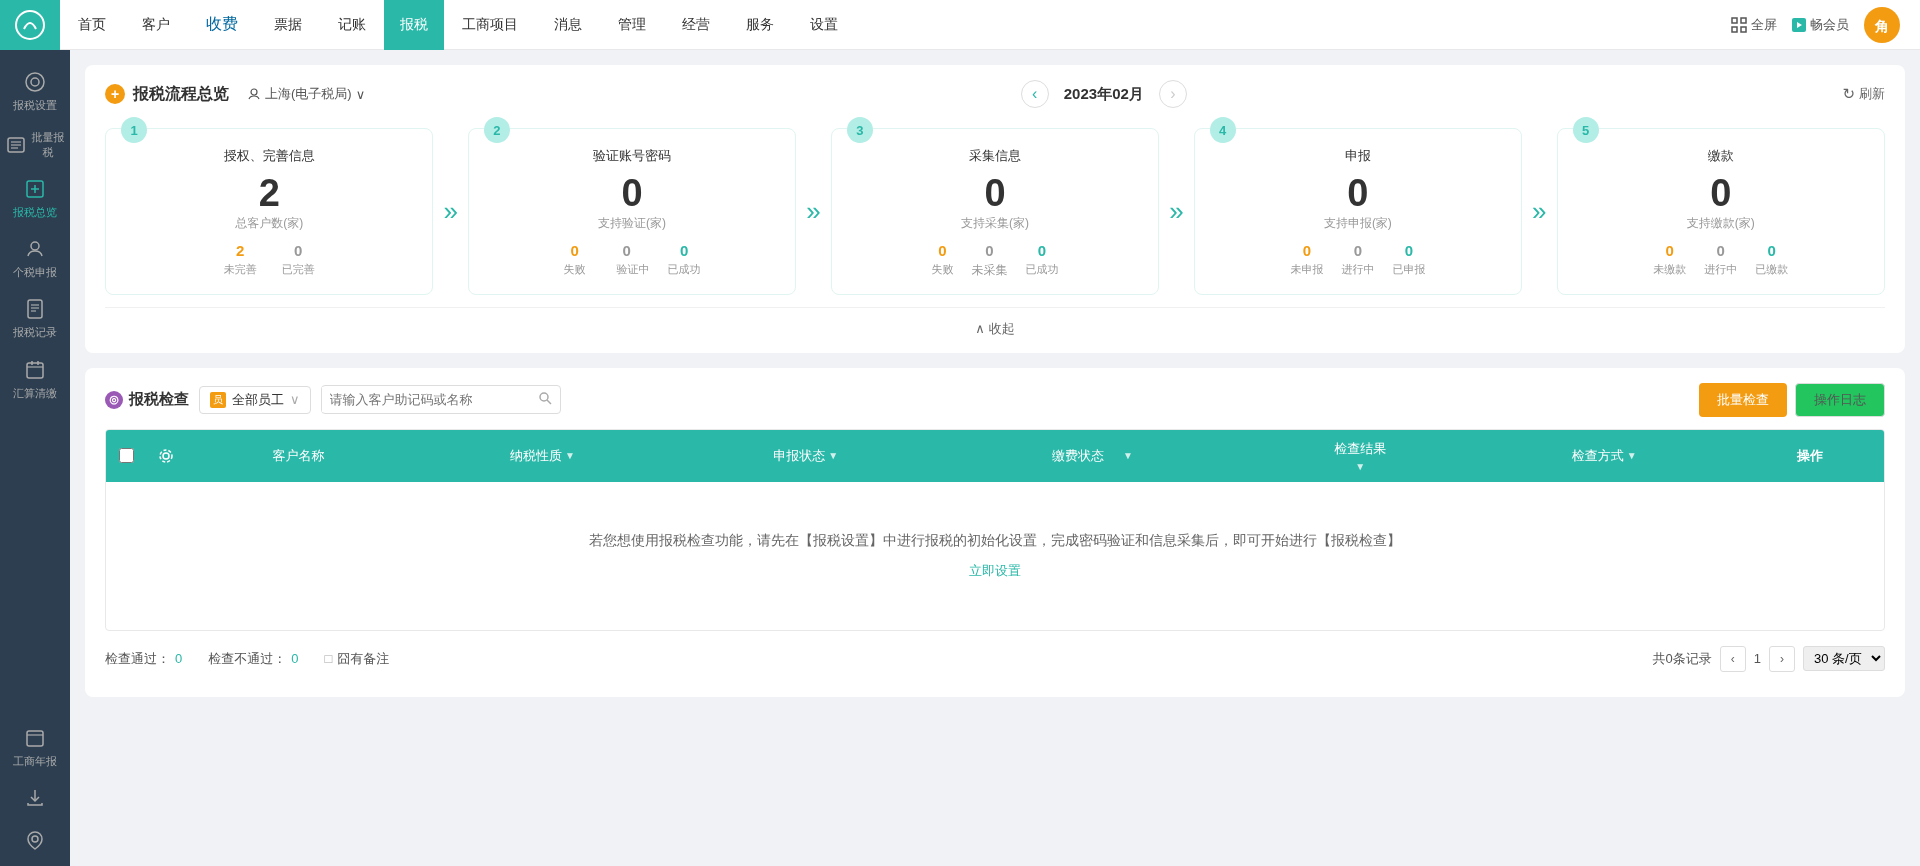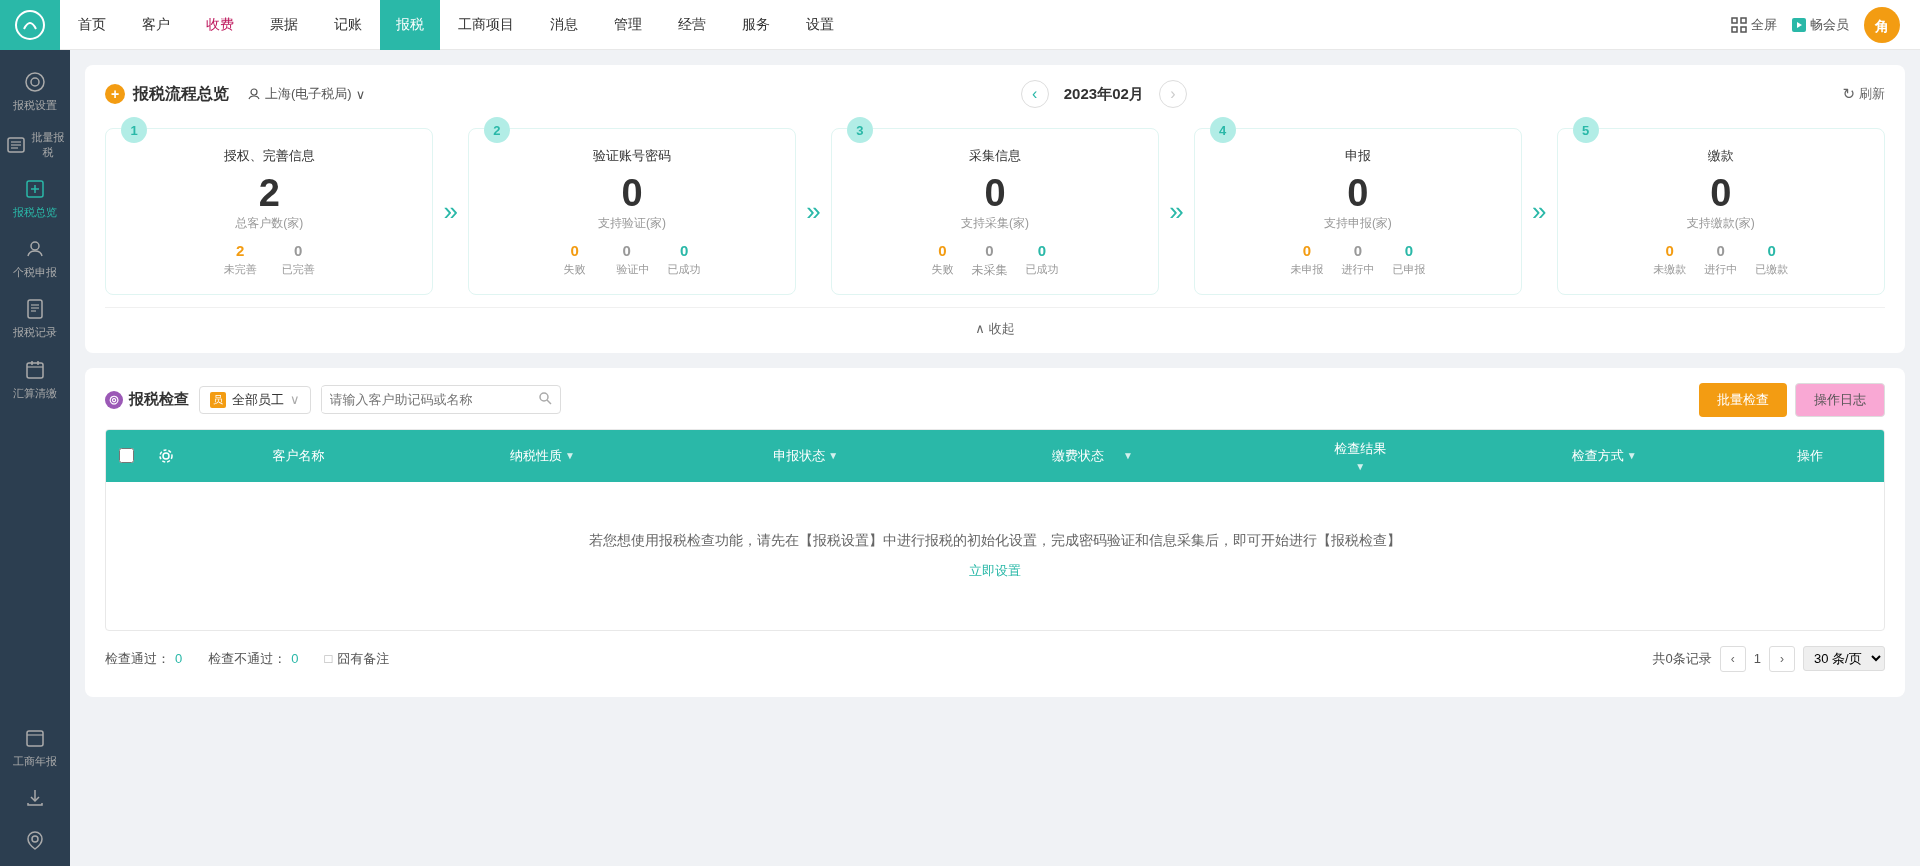"收费" div { color: #be185d -> #0369a1; font-size: 14px -> 16px }
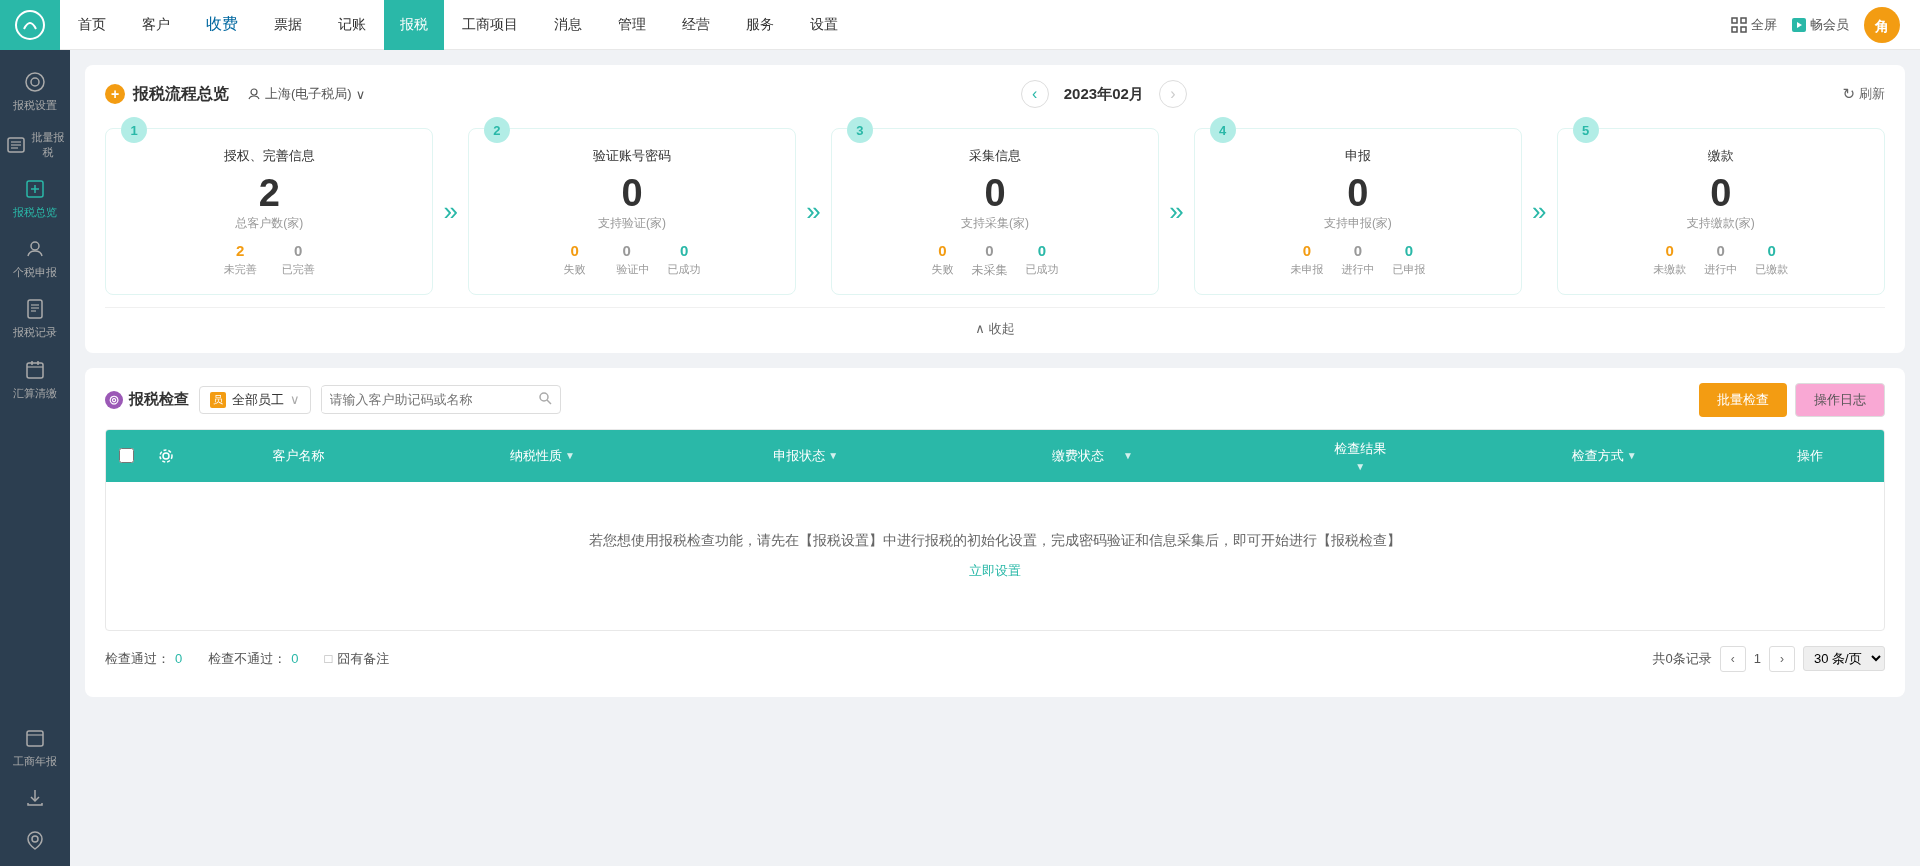"操作日志" button { background: #f9a8d4 -> #22c55e }
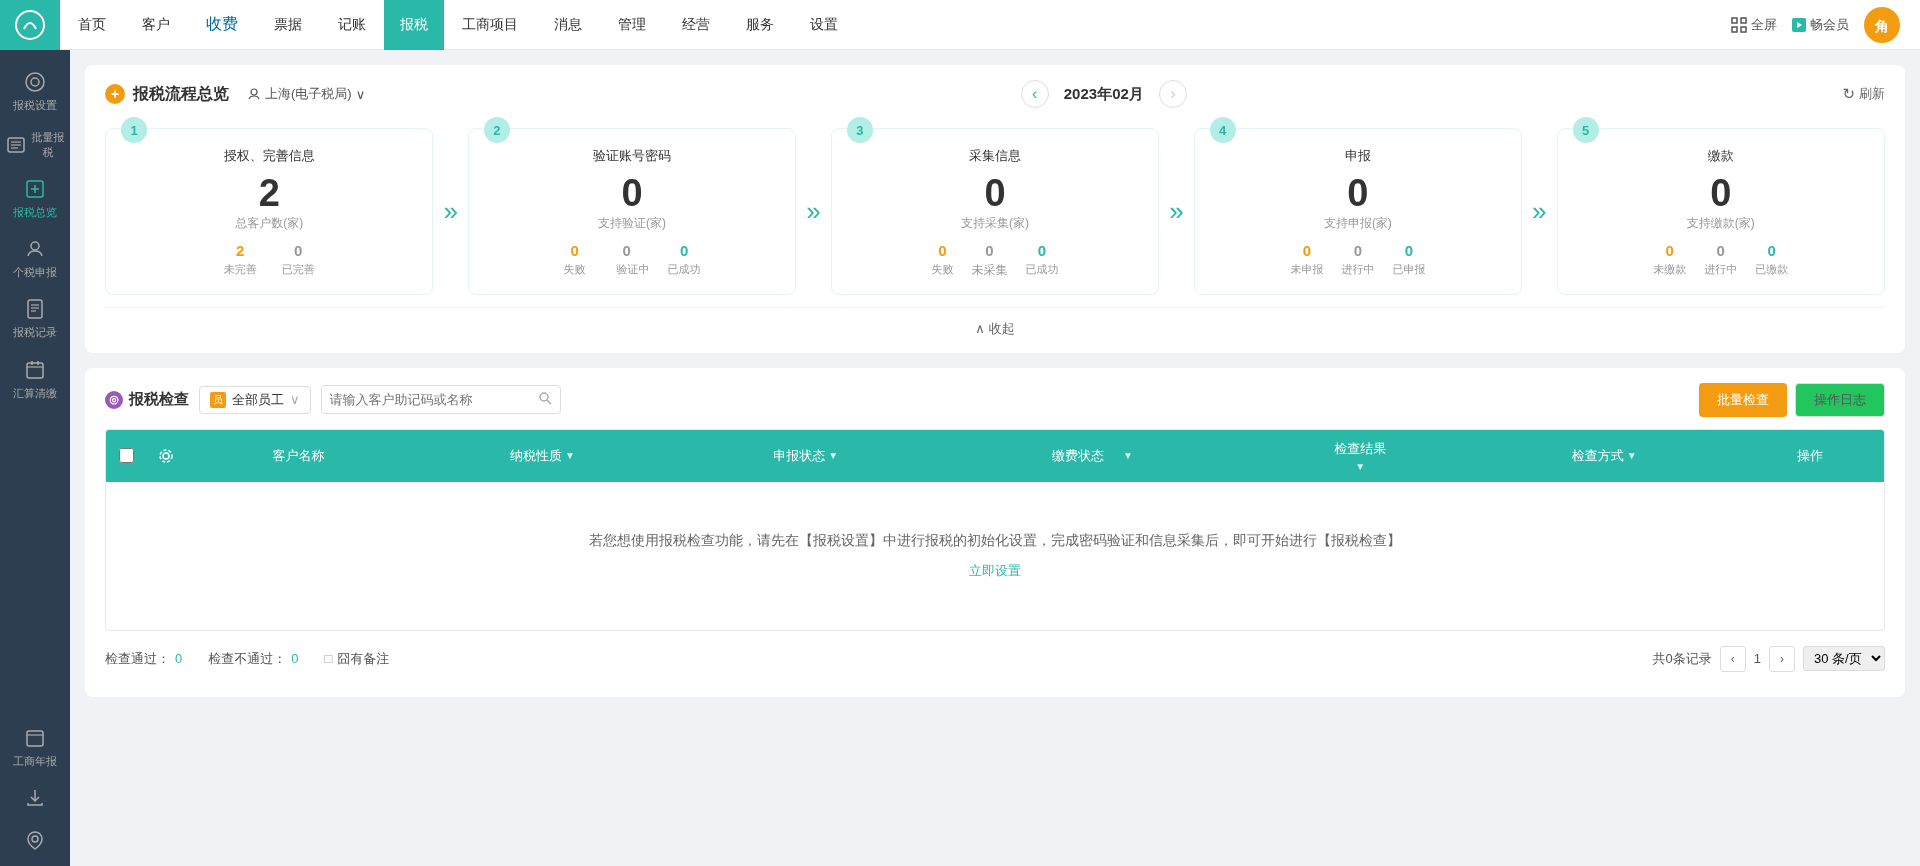"操作" th { font-weight: normal -> bold }
